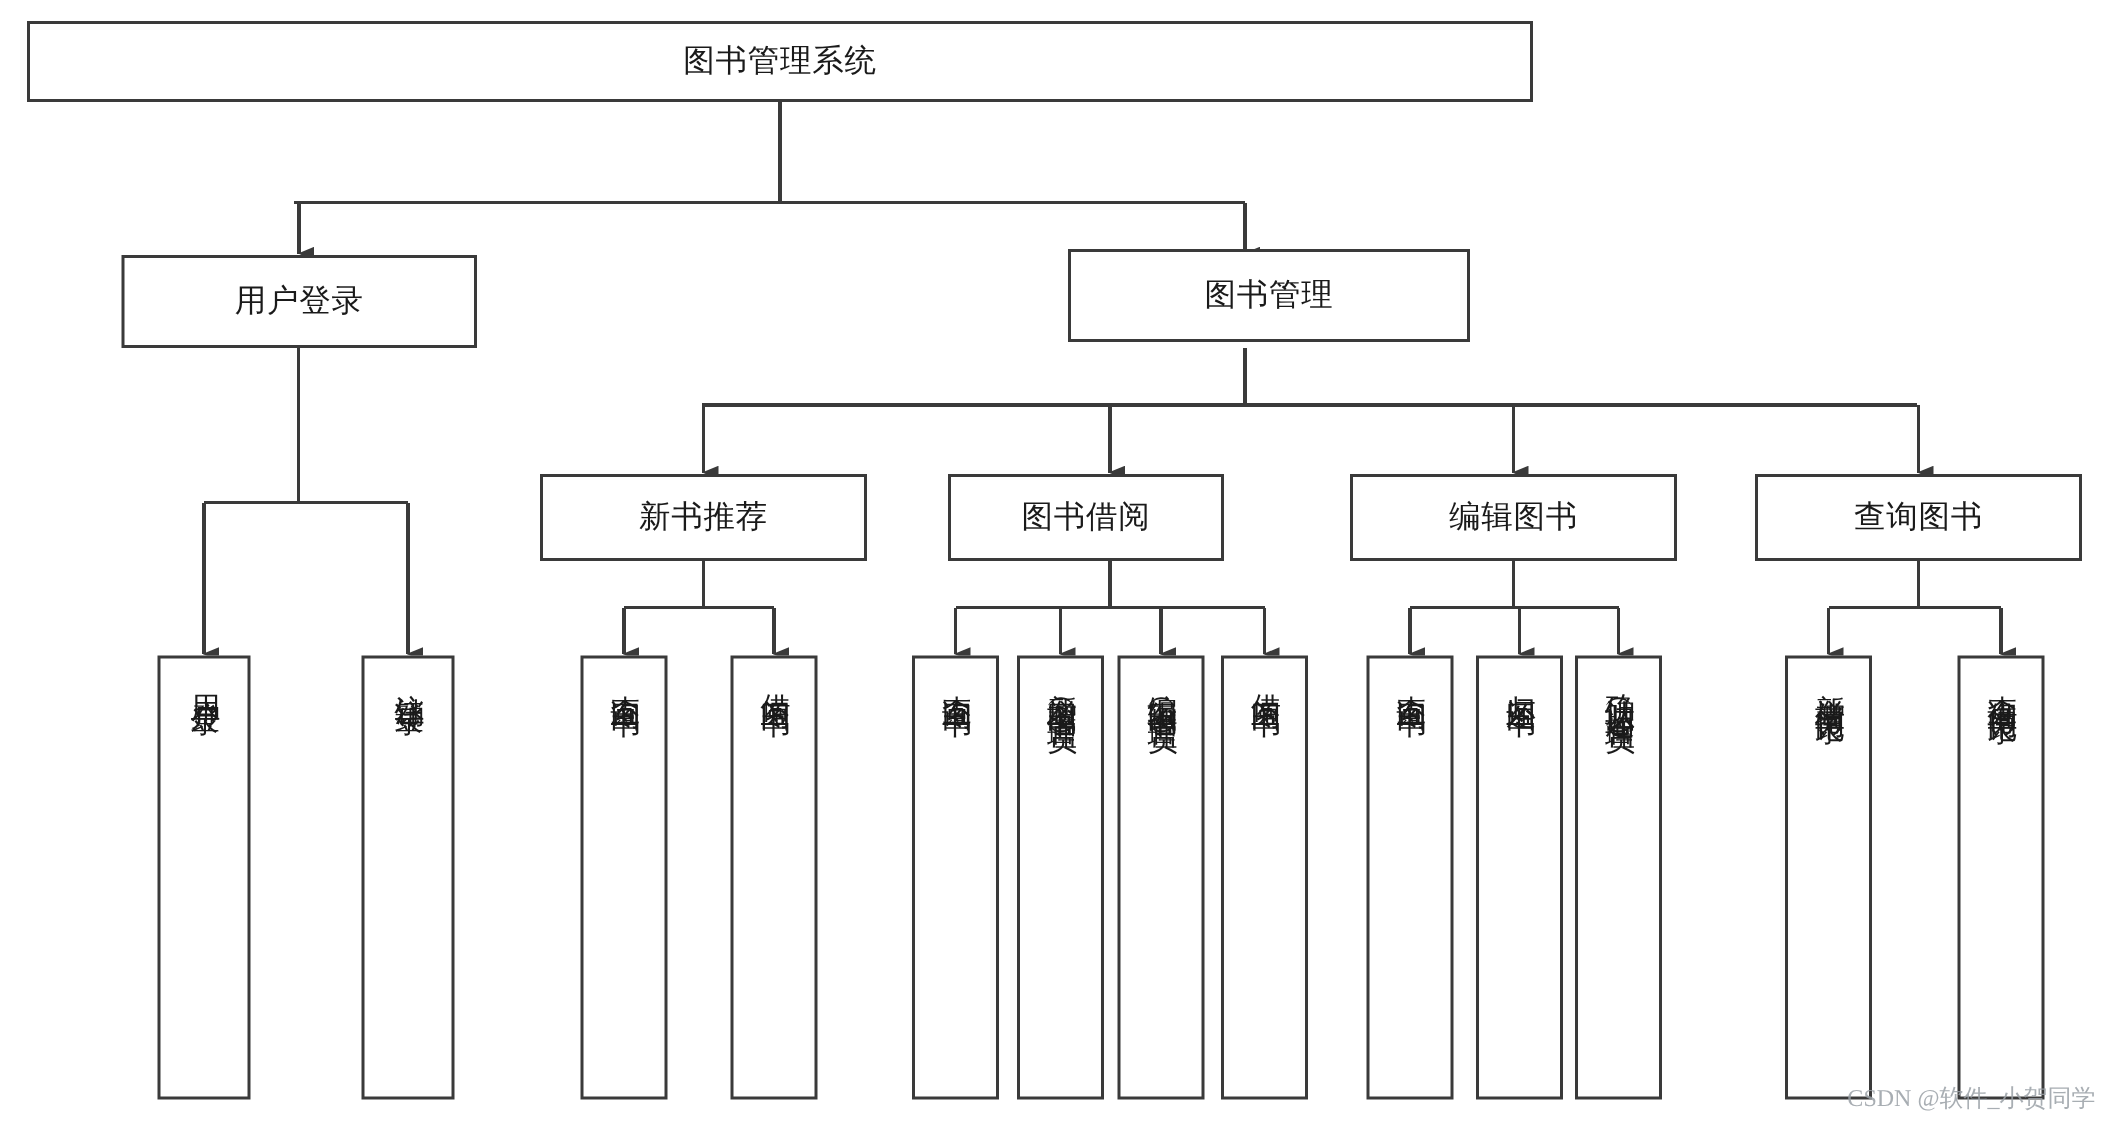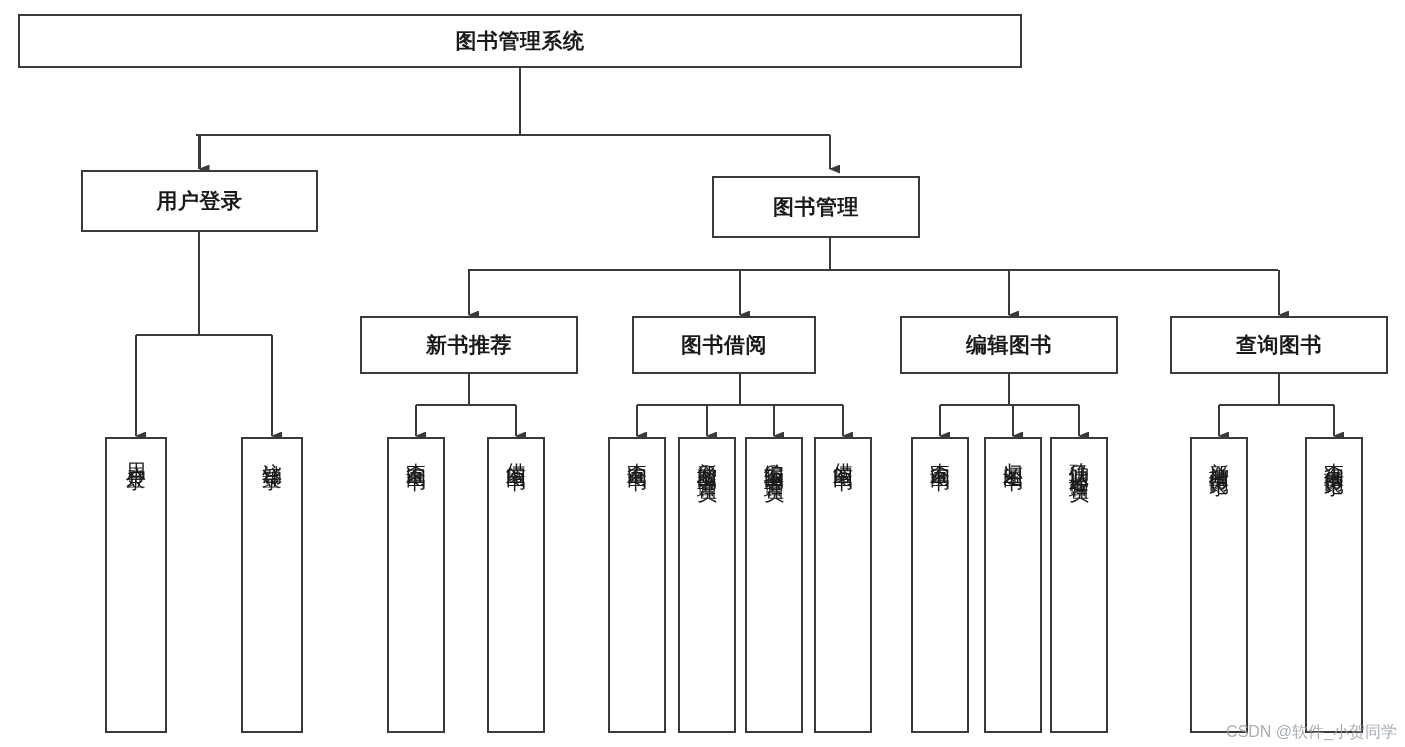"图书管理系统" .node.horizontal .node-label { font-weight: bold -> none }
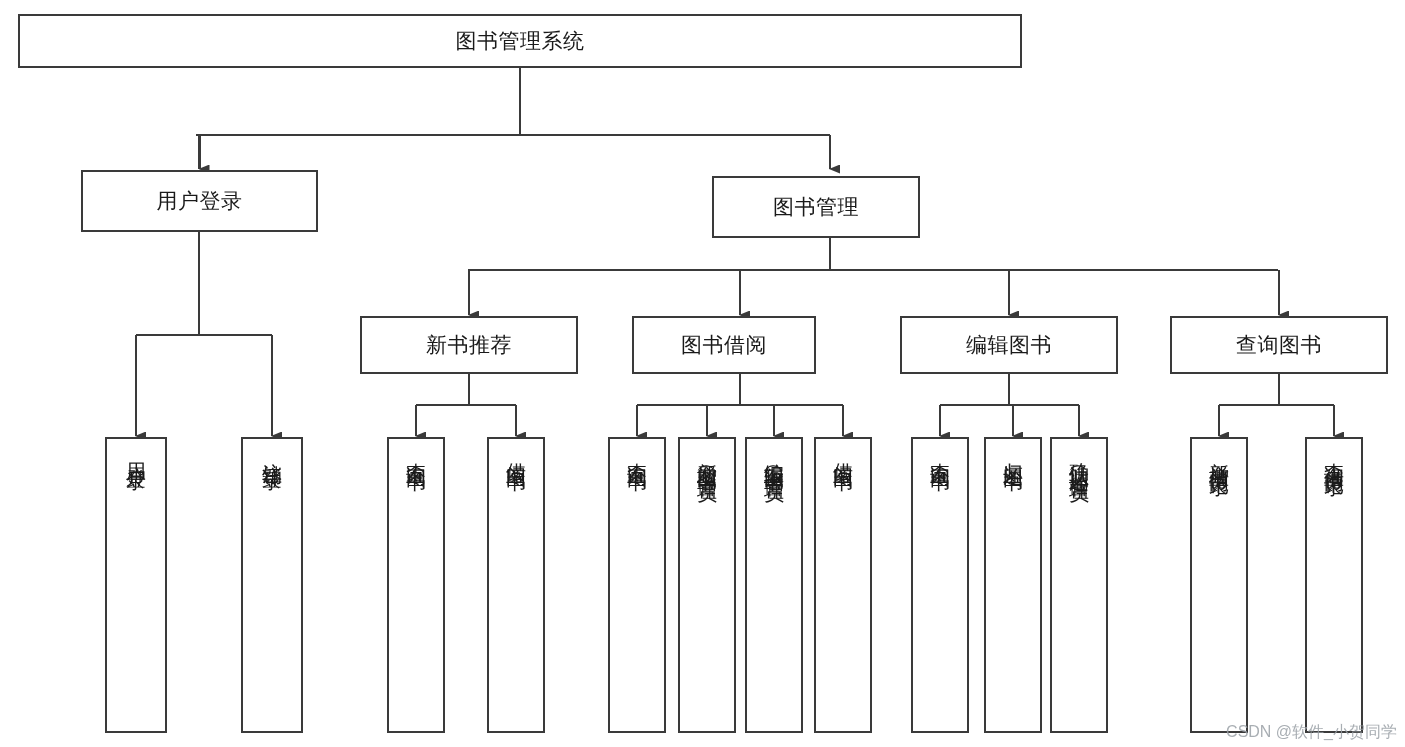"图书管理" div.node { top: 176px -> 166px; width: 208px -> 268px }
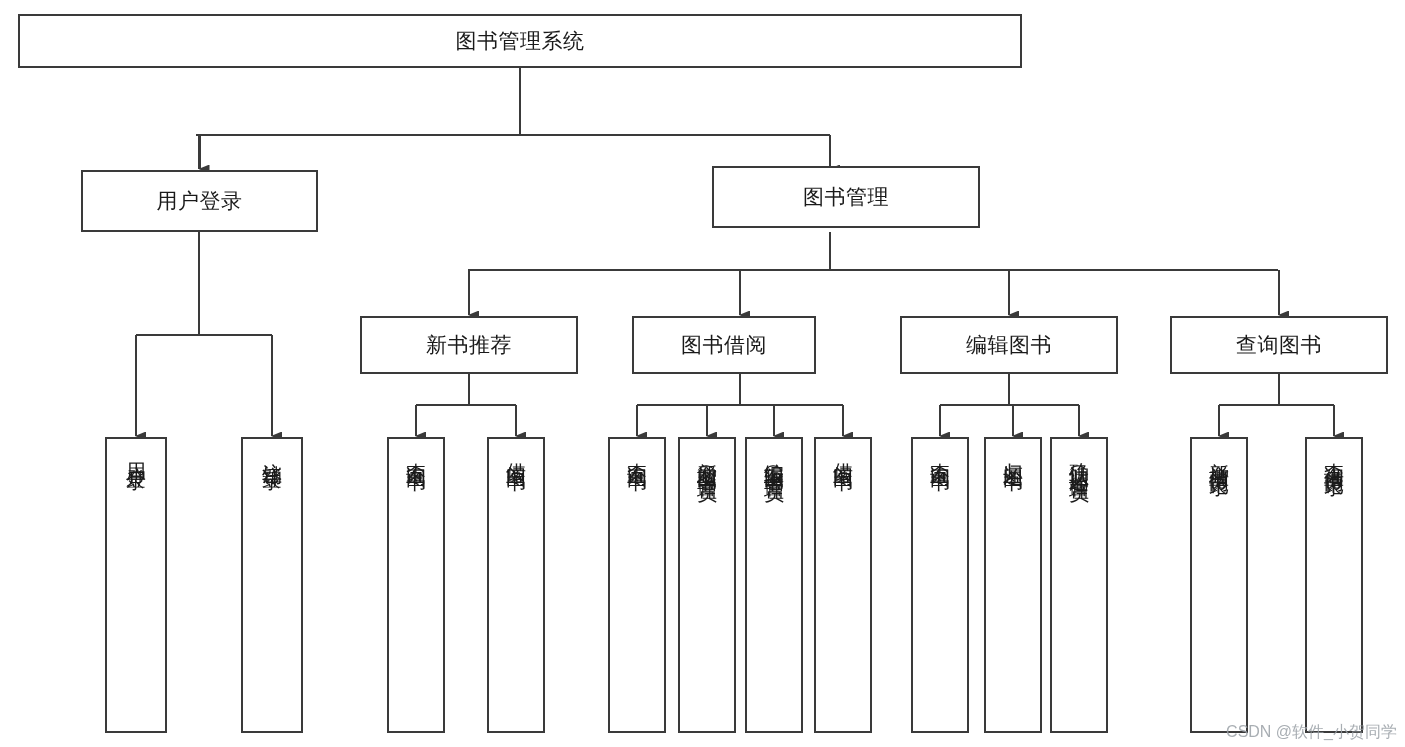"CSDN @软件_小贺同学" #watermark { font-family: Liberation Sans, sans-serif -> Liberation Serif, serif }
